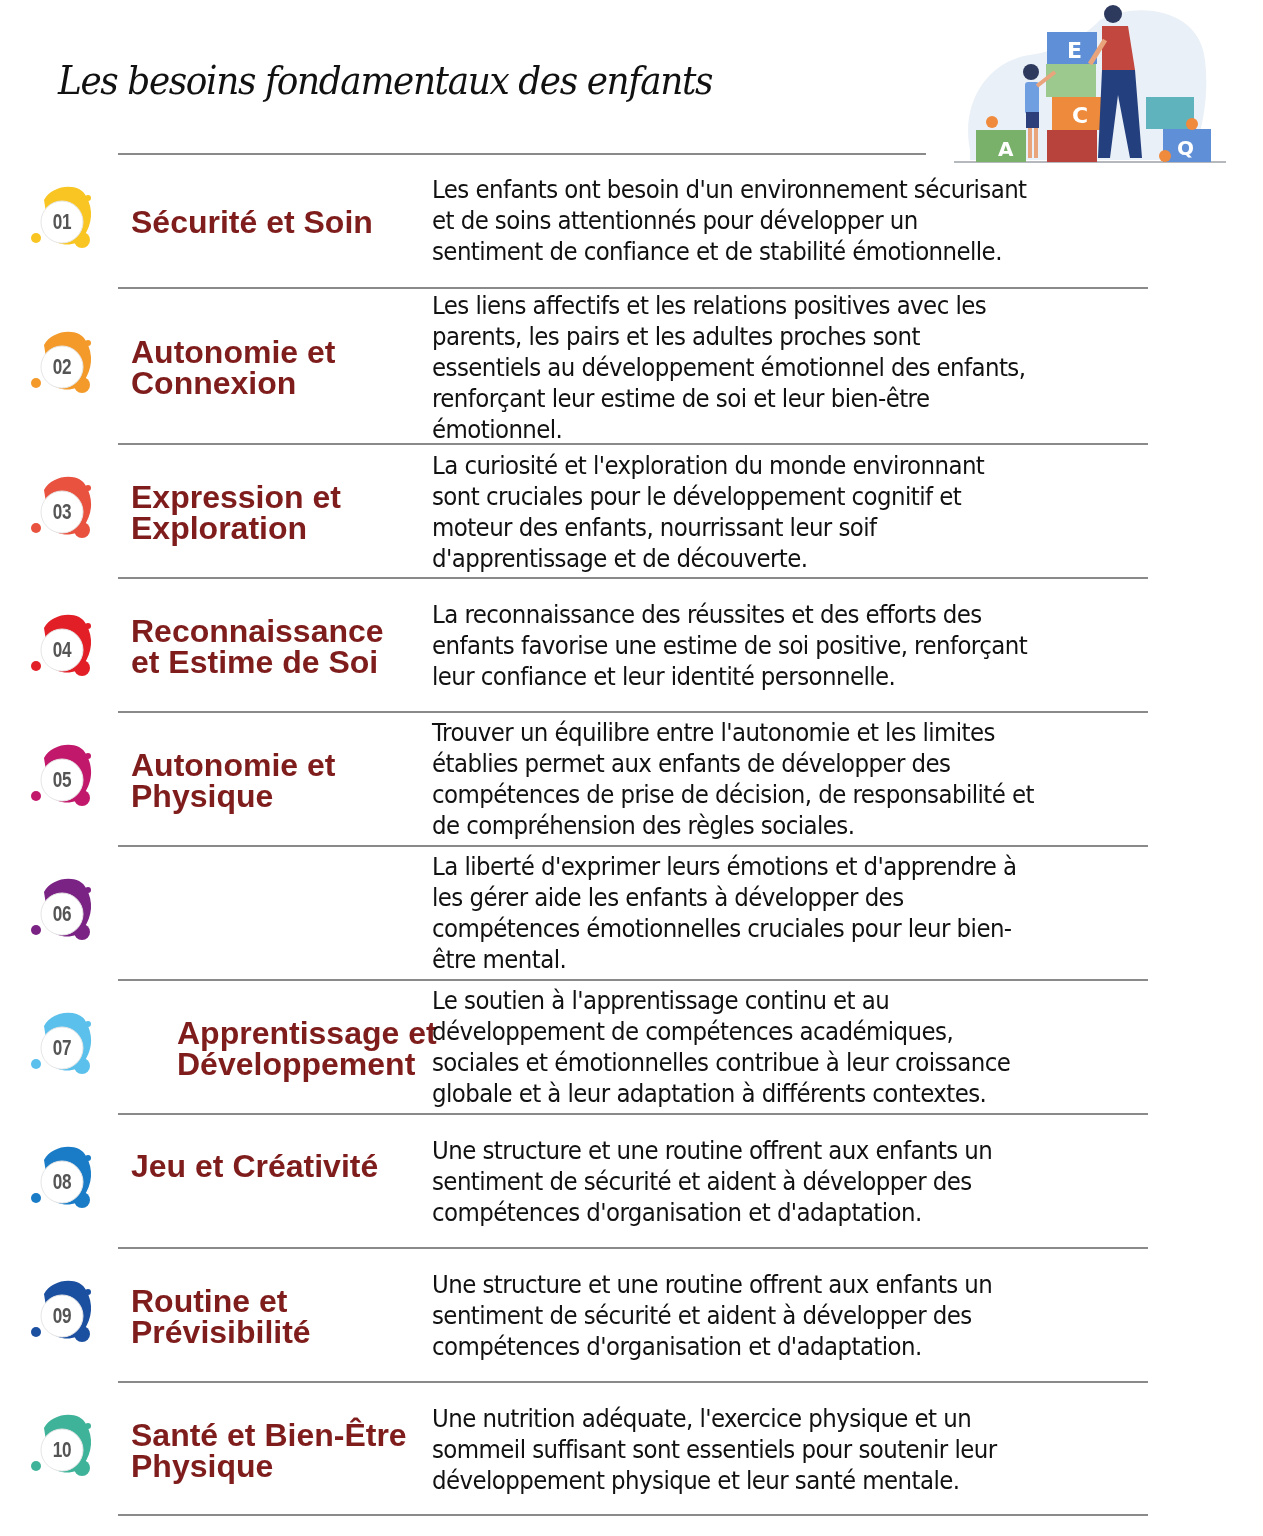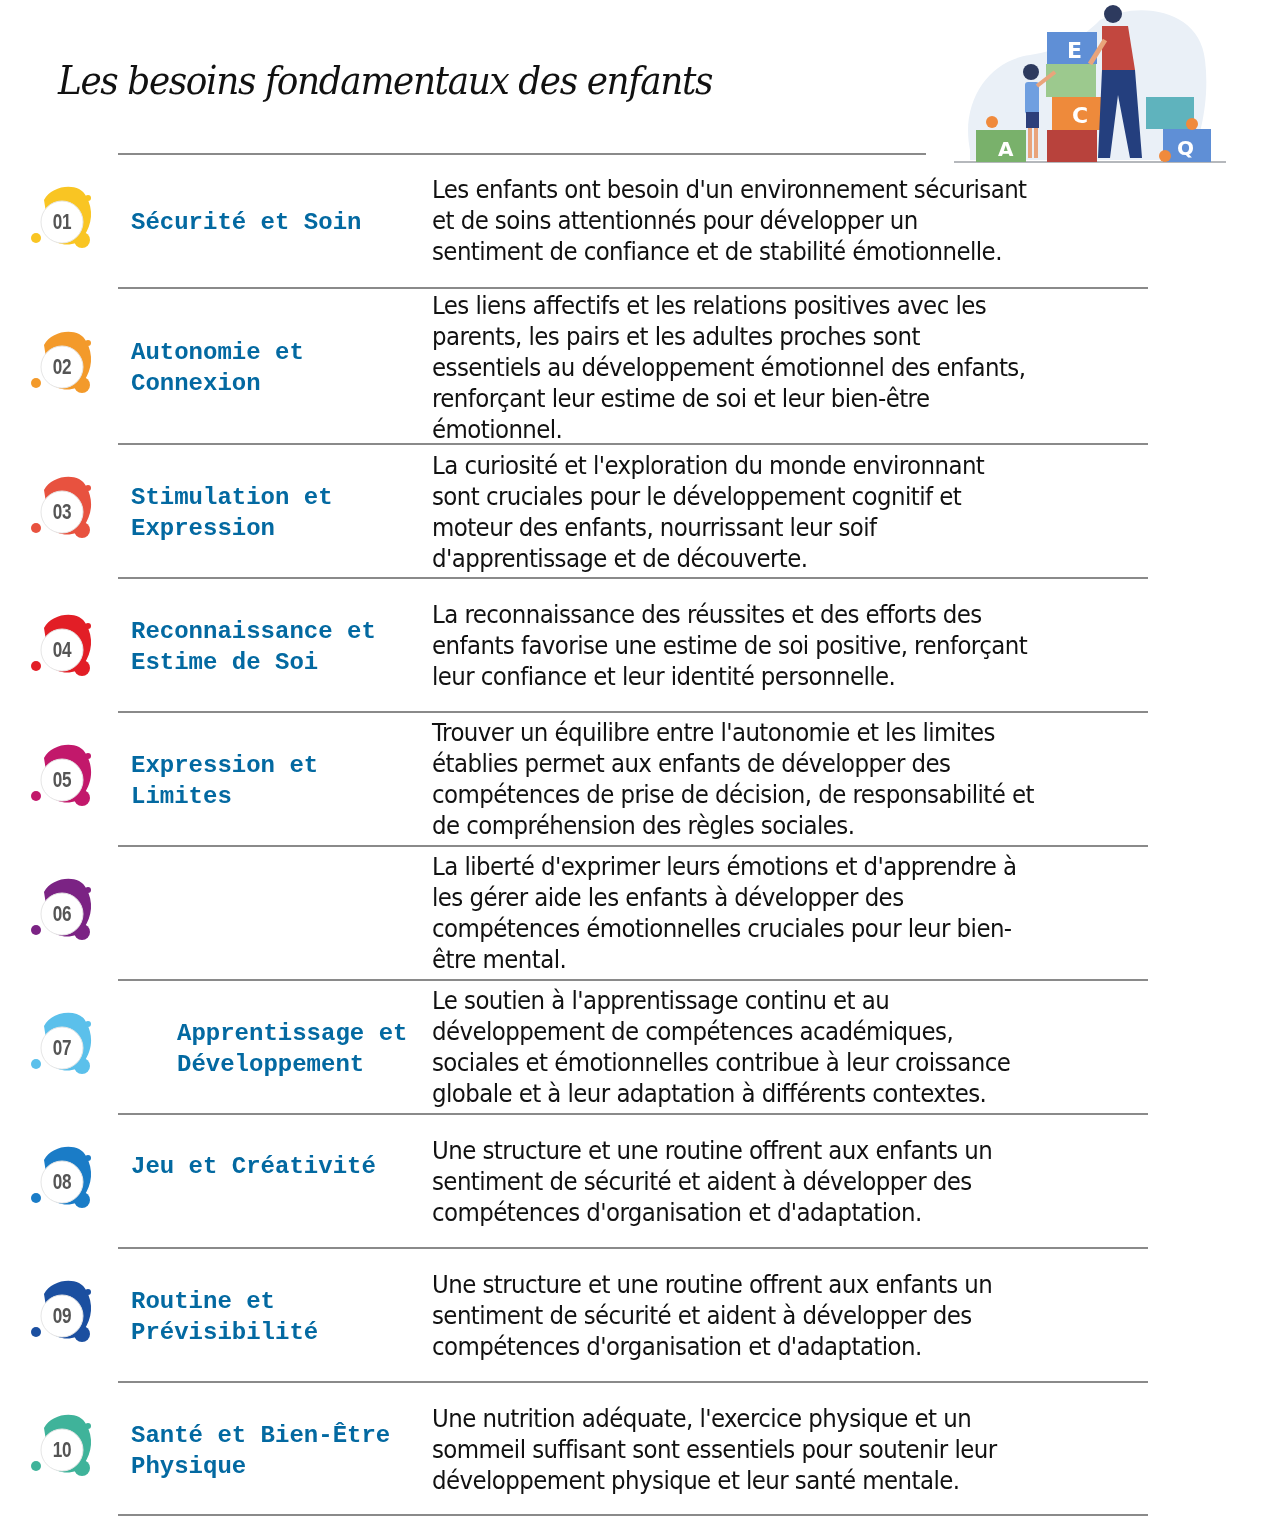"Sécurité et Soin" .label { color: #0369a1 -> #7f1d1d; font-family: Liberation Mono, monospace -> Liberation Sans, sans-serif; font-size: 24px -> 32px }
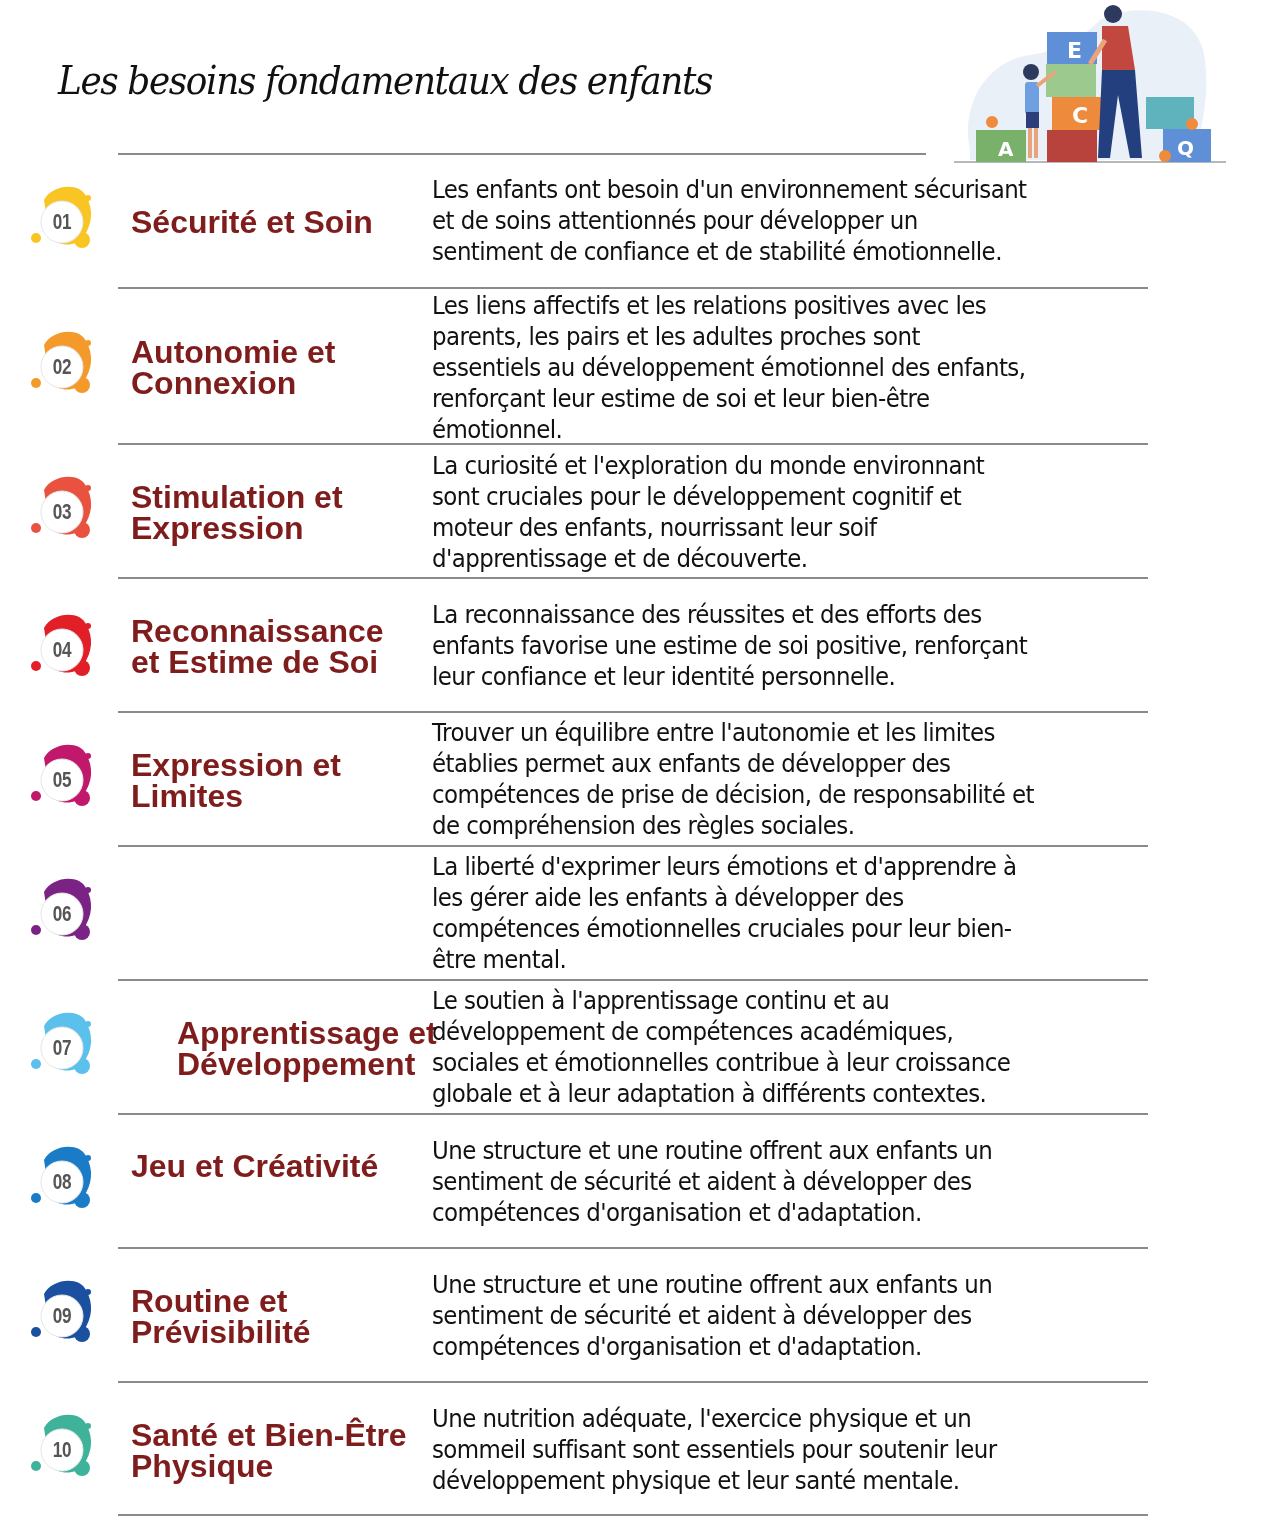"Stimulation et Expression" div.label { text: Stimulation et Expression -> Expression et Exploration }
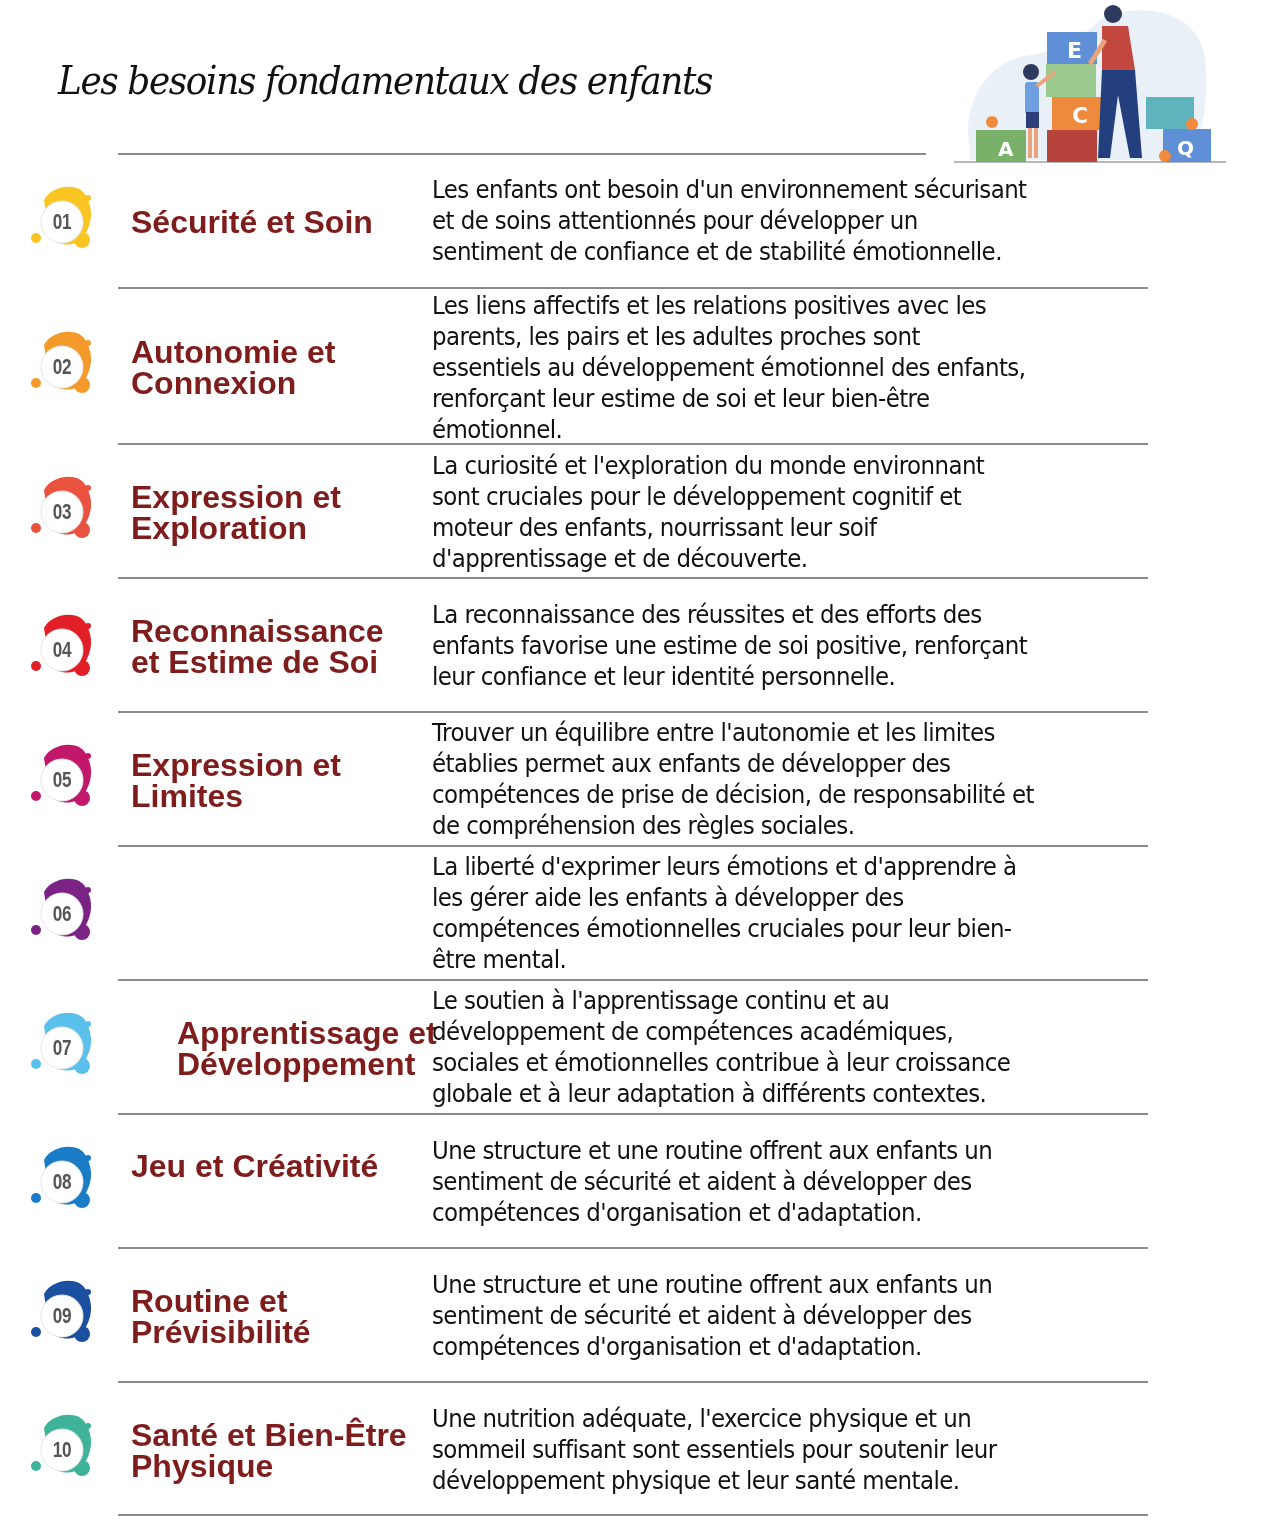"Expression et Limites" div.label { text: Expression et Limites -> Autonomie et Physique }
